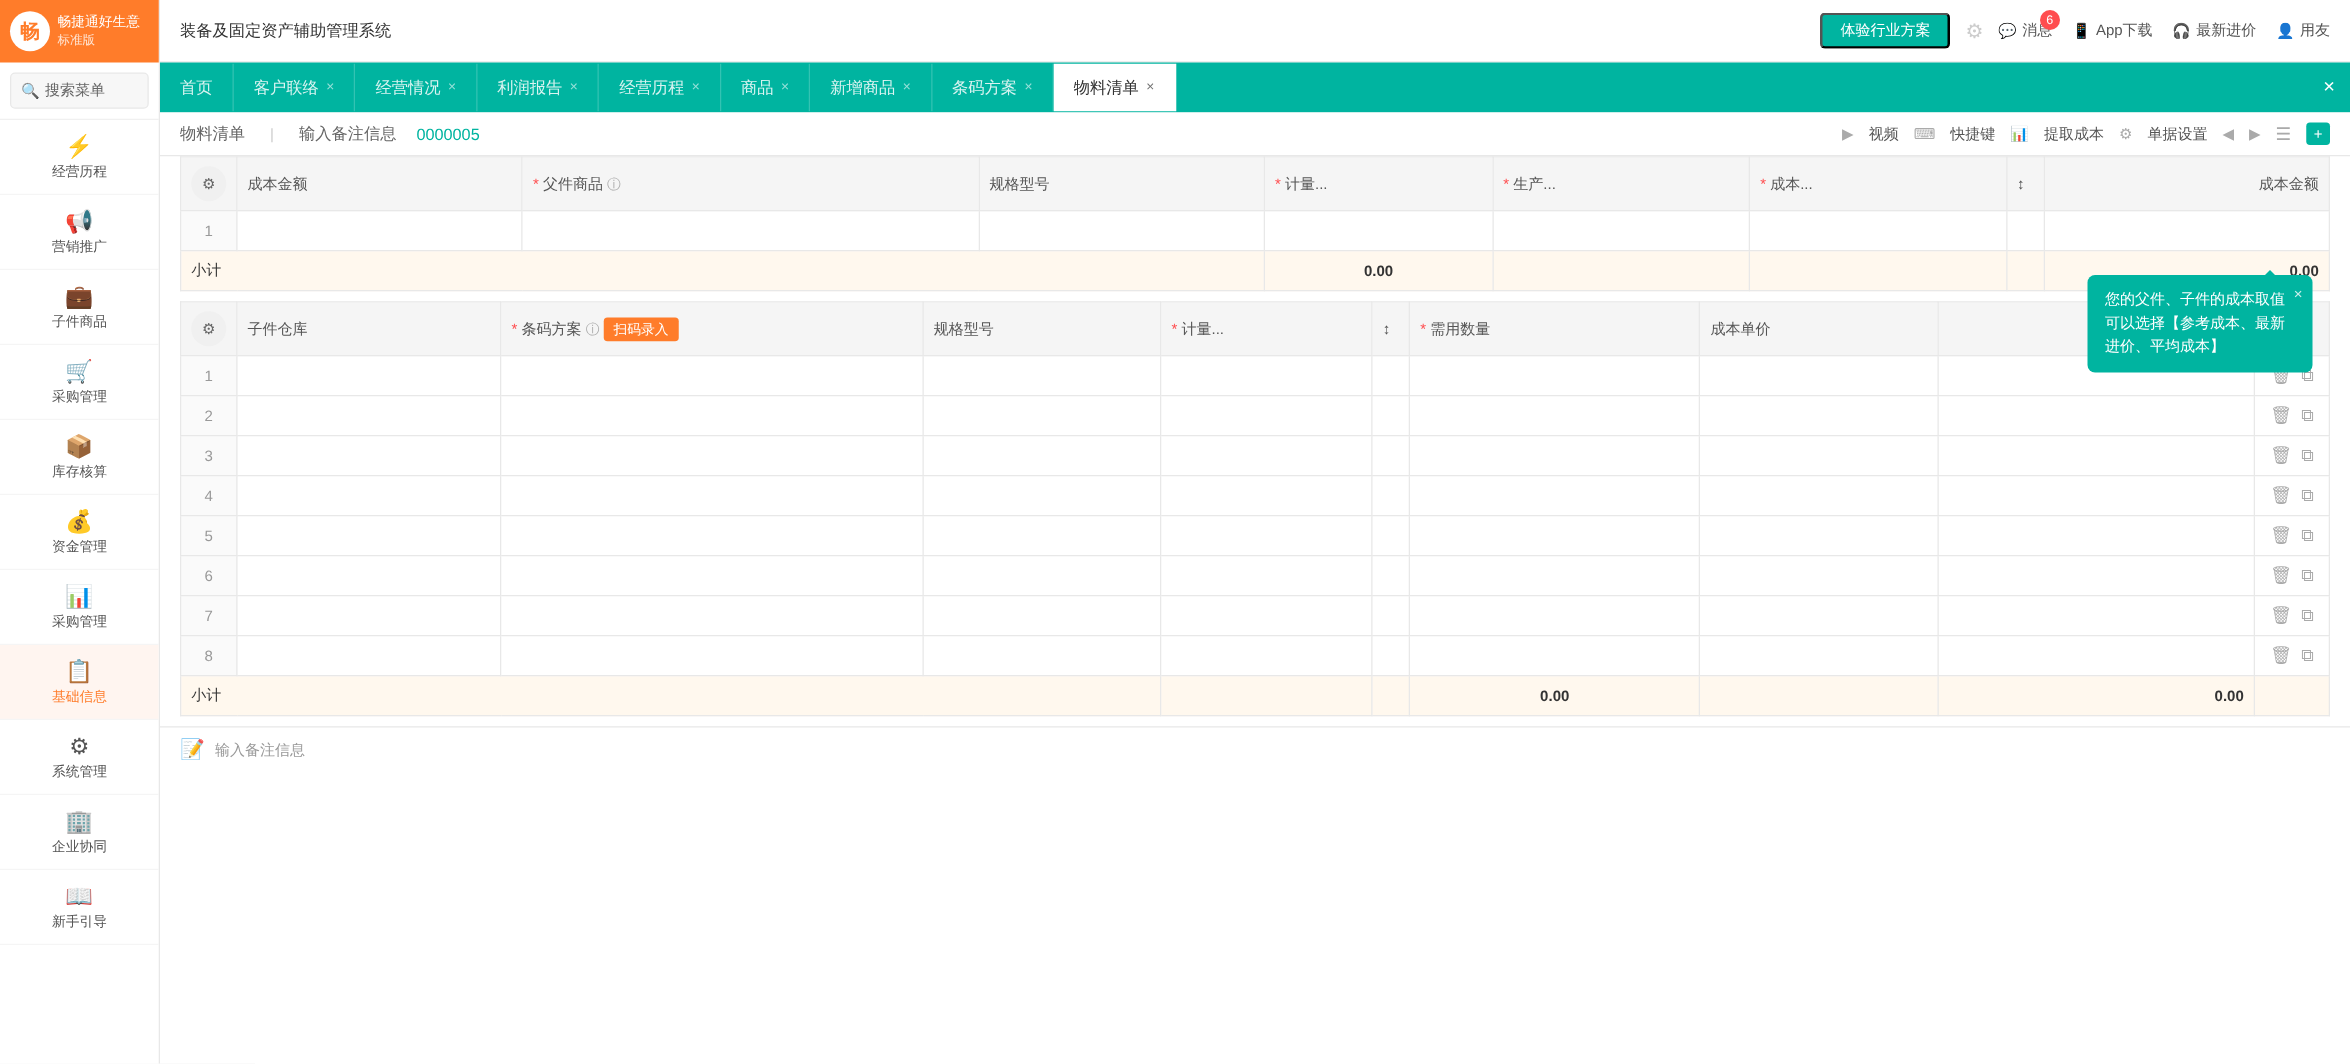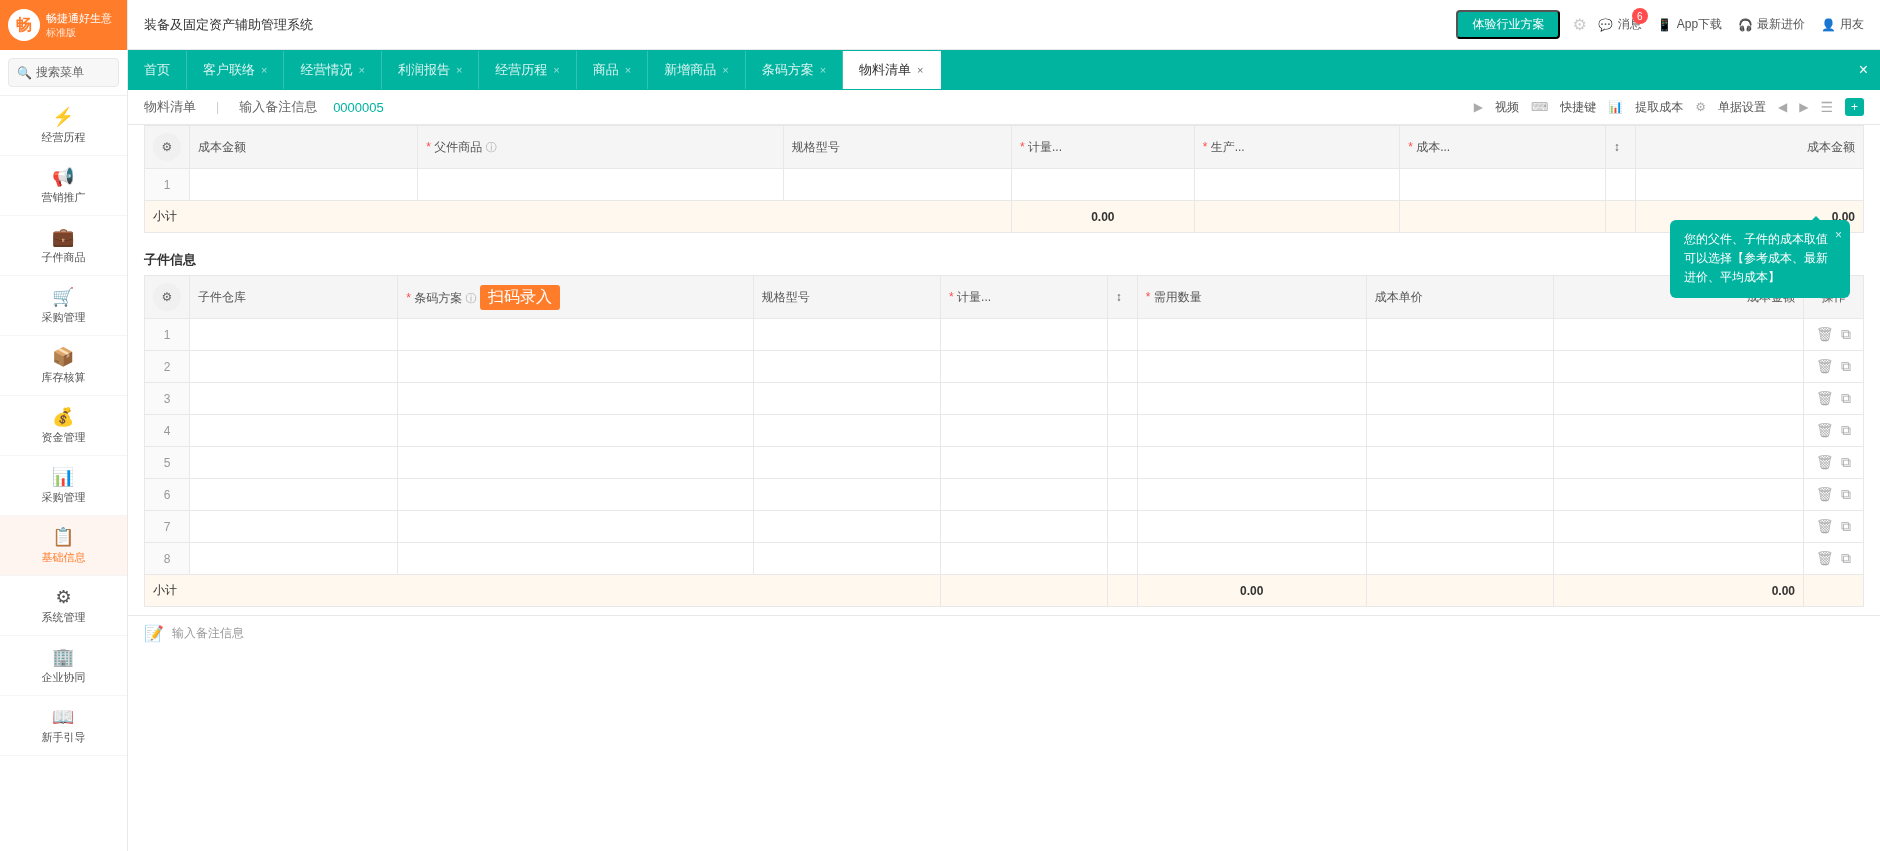"子件信息" div.section-title { html: <div>子件信息</div> -> none }
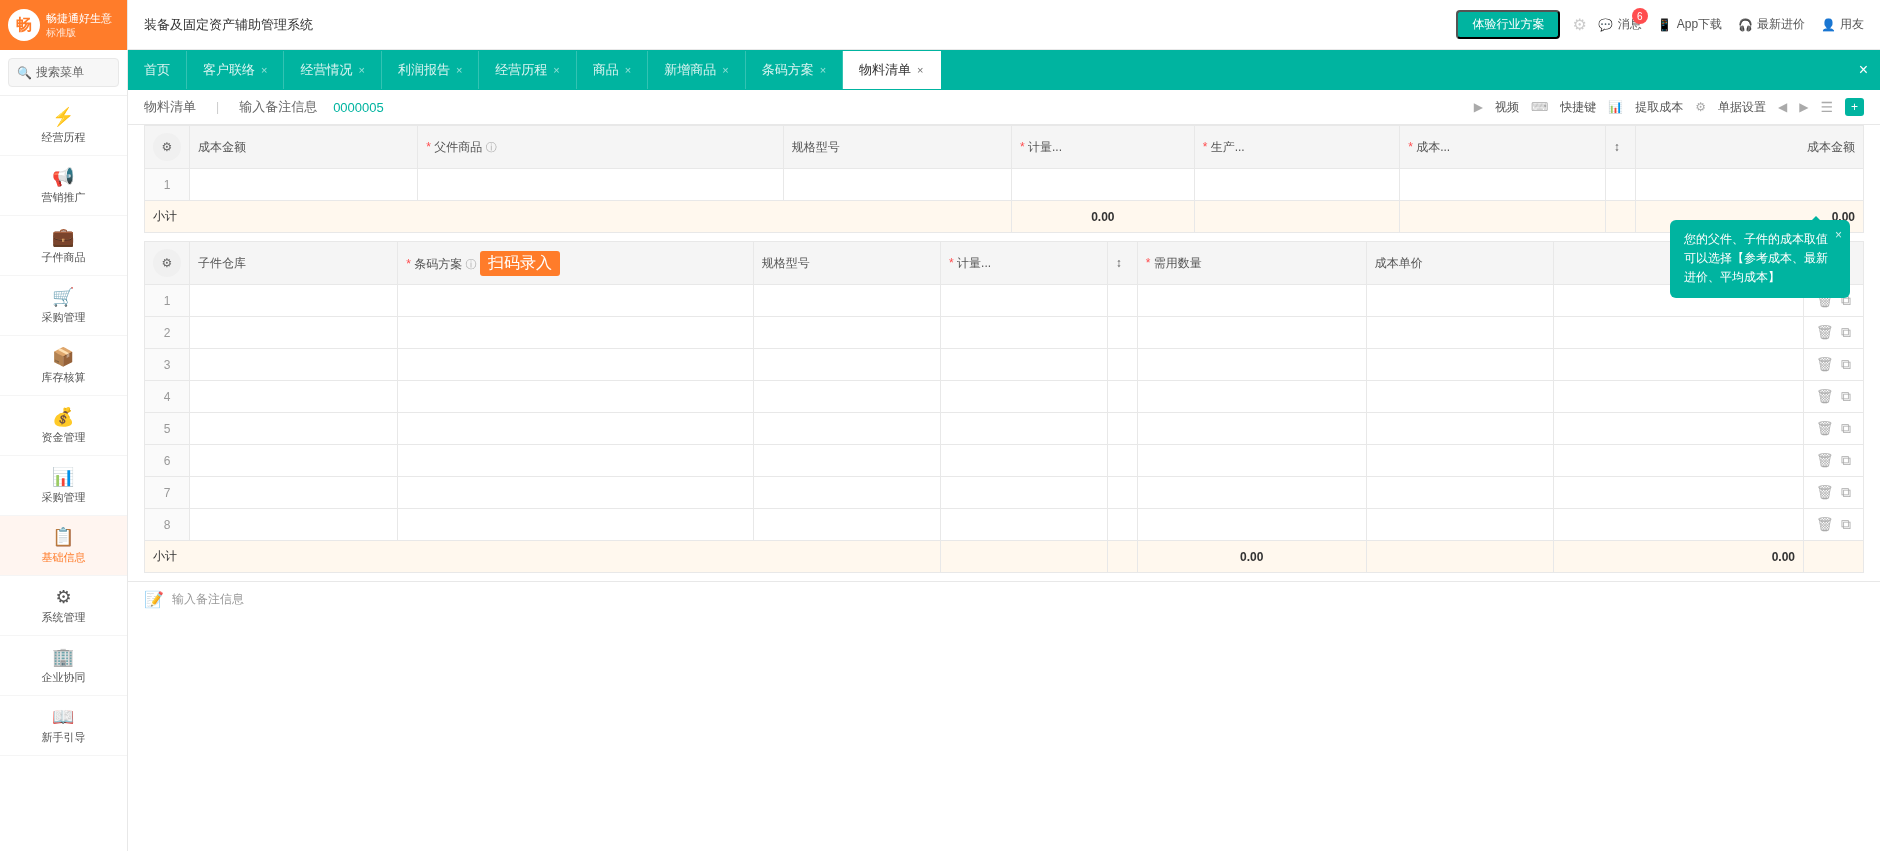"扫码录入" .scan-btn { font-size: 16px -> 11px }
